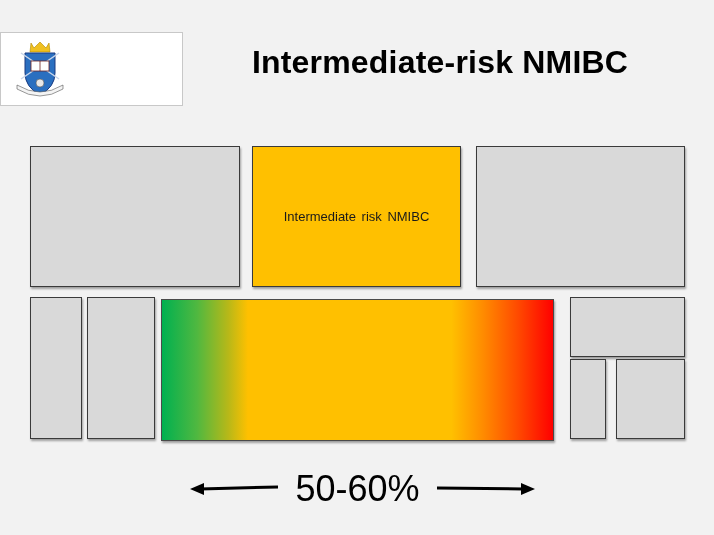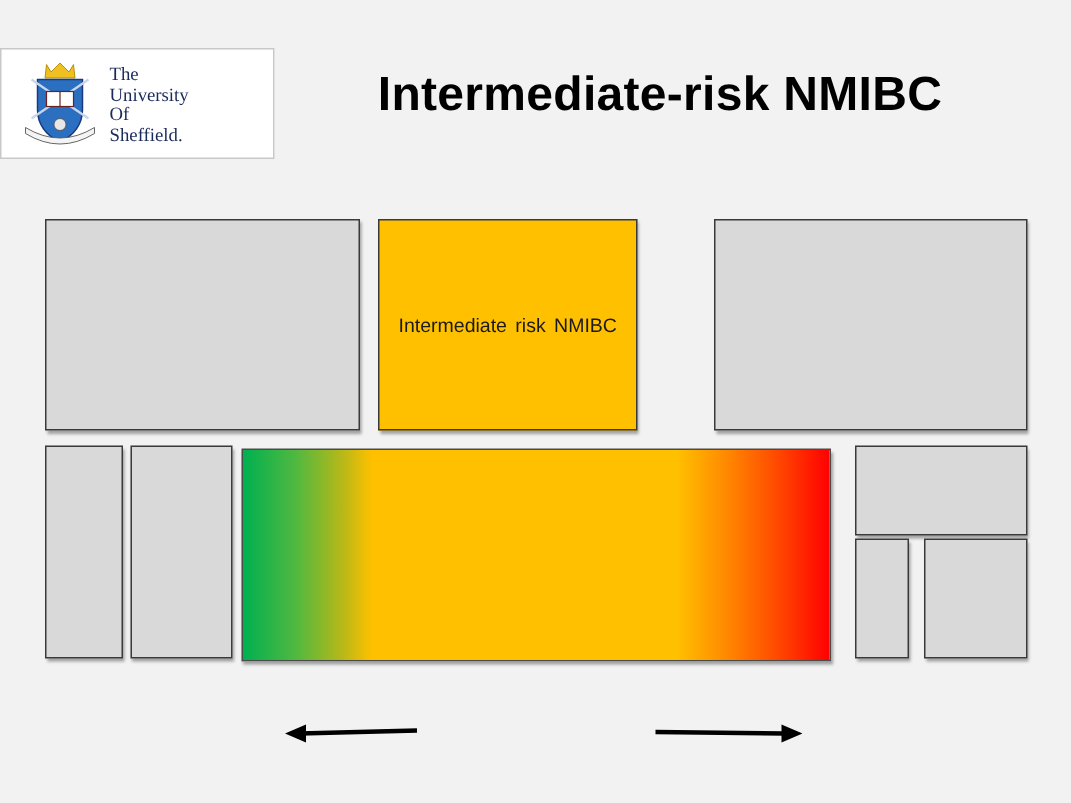"The" div.logo-text { html: <div> <span>The</span> <span>University</span> <span>Of</span> <span>Sheffield.</span> </div> -> none }
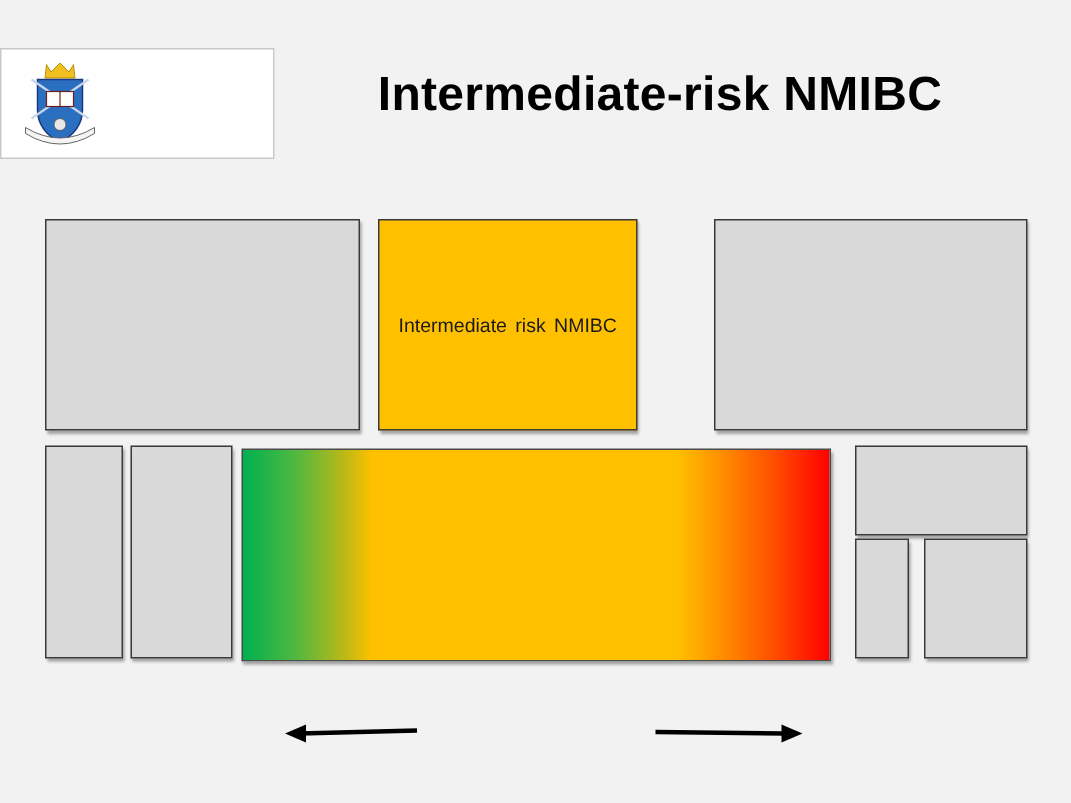"Intermediate risk NMIBC" div.abs { width: 173px -> 209px }
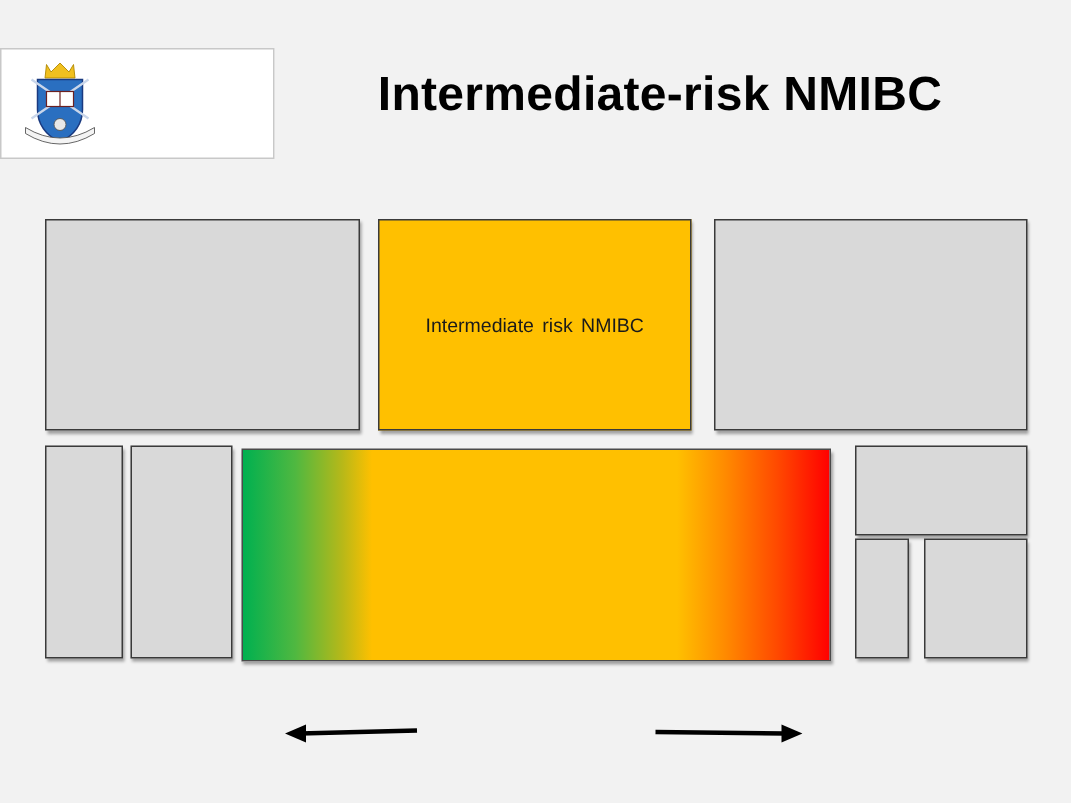"50-60%" span.range-label { html: none -> <span>50-60%</span> }
